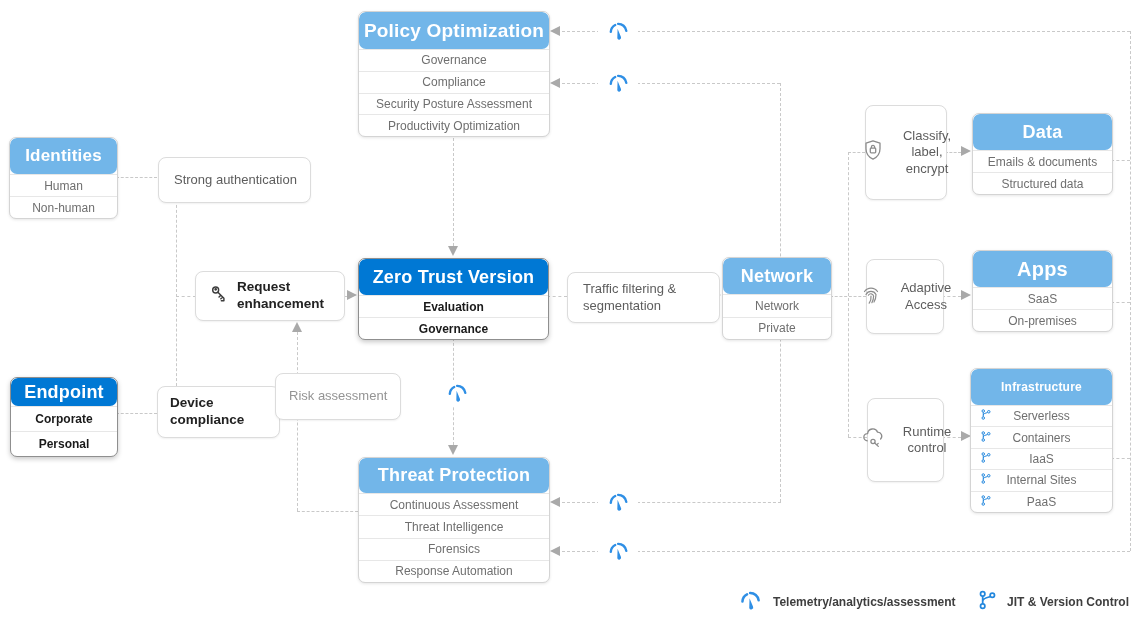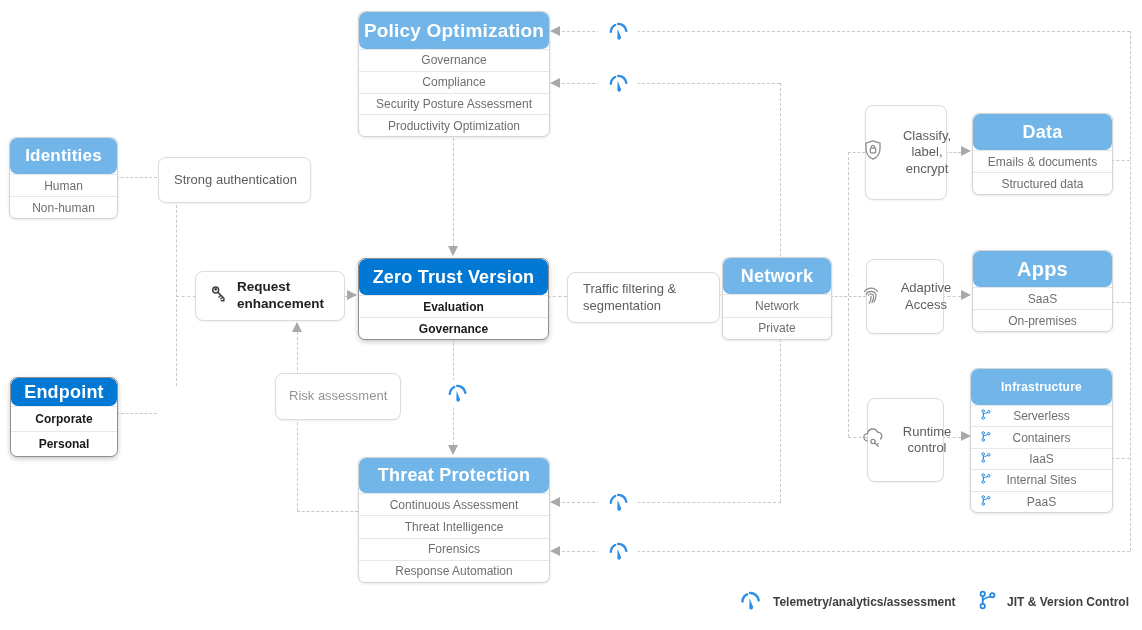"Device compliance" div.note { html: none -> <div> <span>Device compliance</span> </div> }
